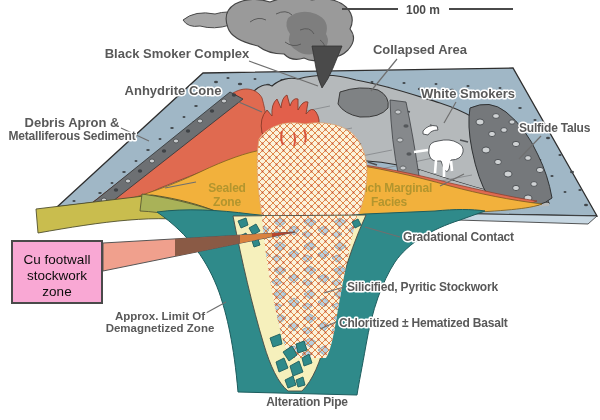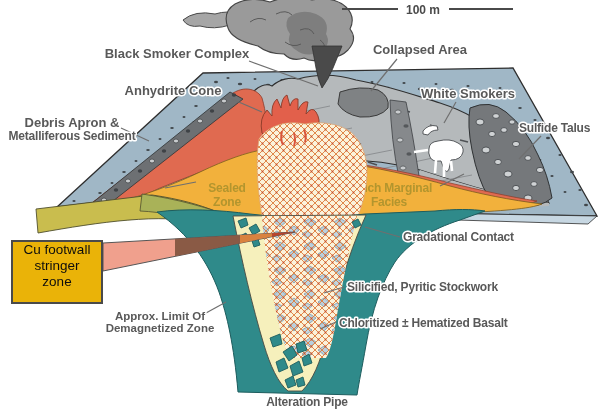"Cu footwall" #callout { background: #eab308 -> #f9a8d4; padding-top: 0 -> 10px }
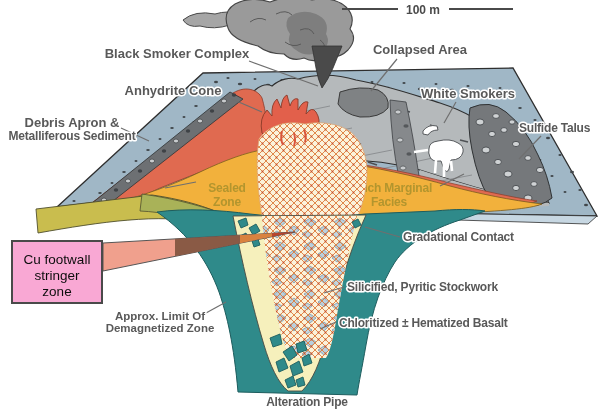"stringer" div { text: stringer -> stockwork }
